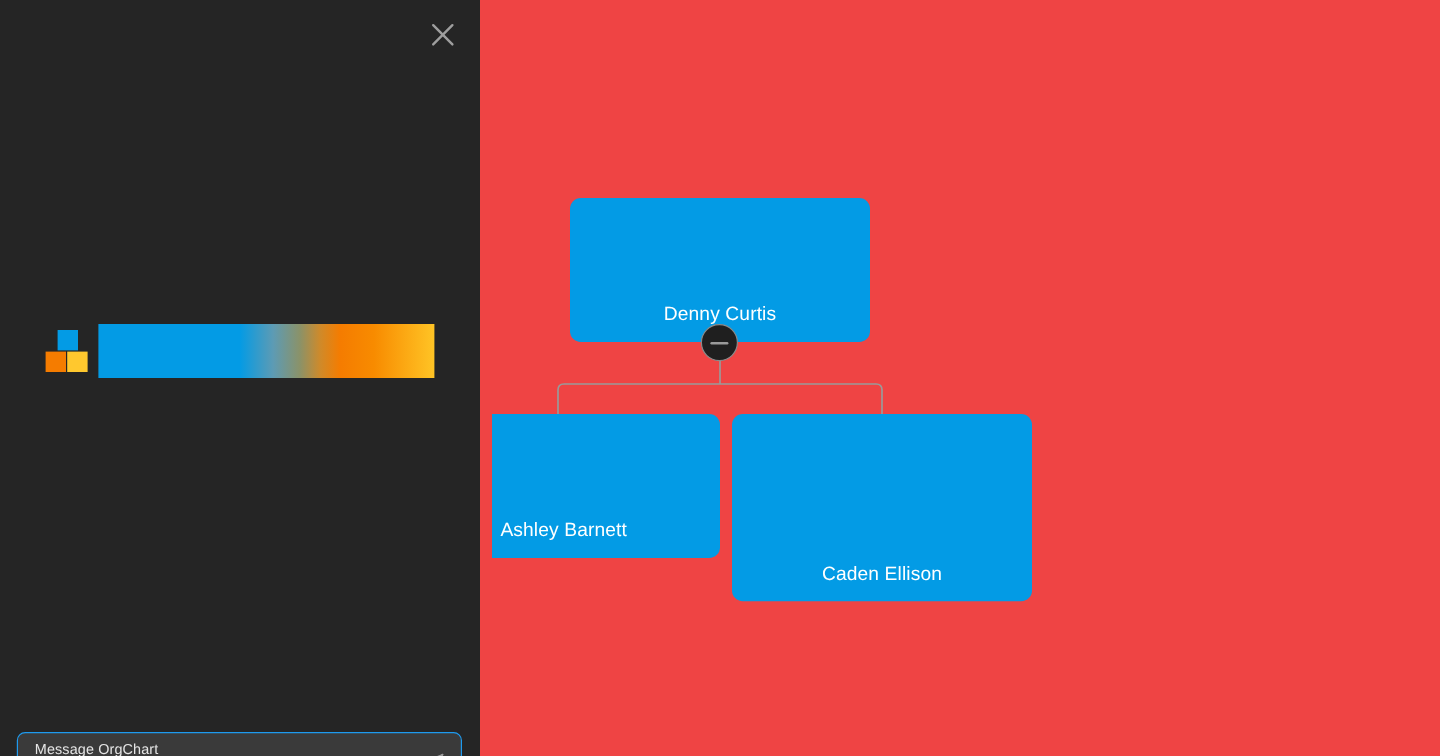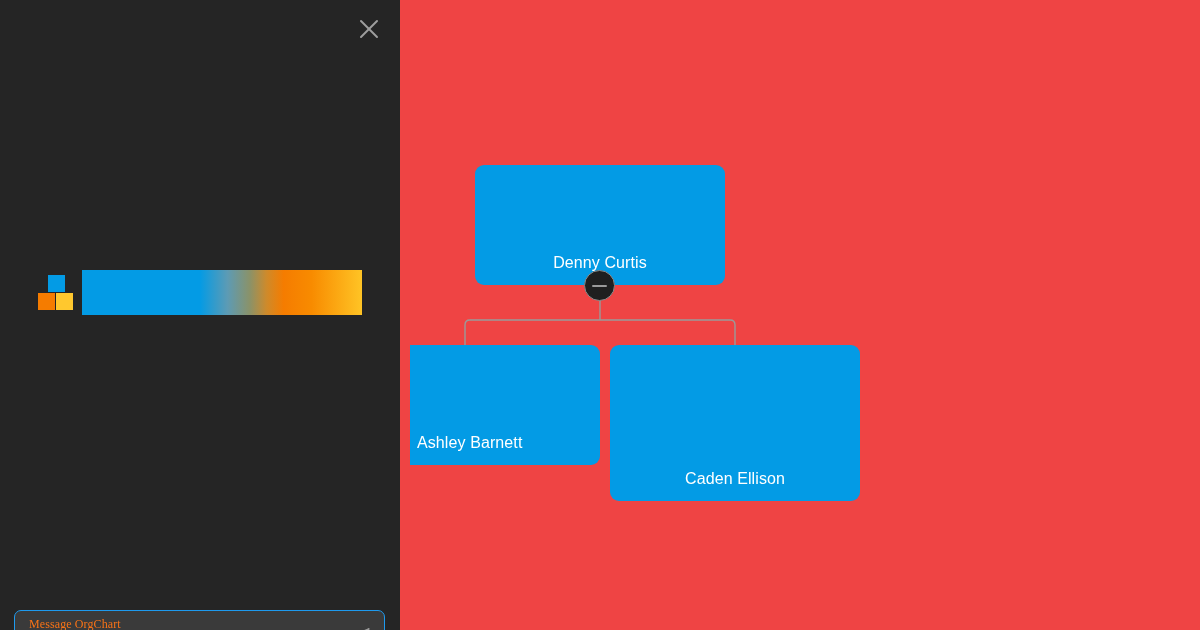"Message OrgChart" #composer-label { color: #f97316 -> #e5e5e5; font-family: Liberation Serif, serif -> Liberation Sans, sans-serif }
